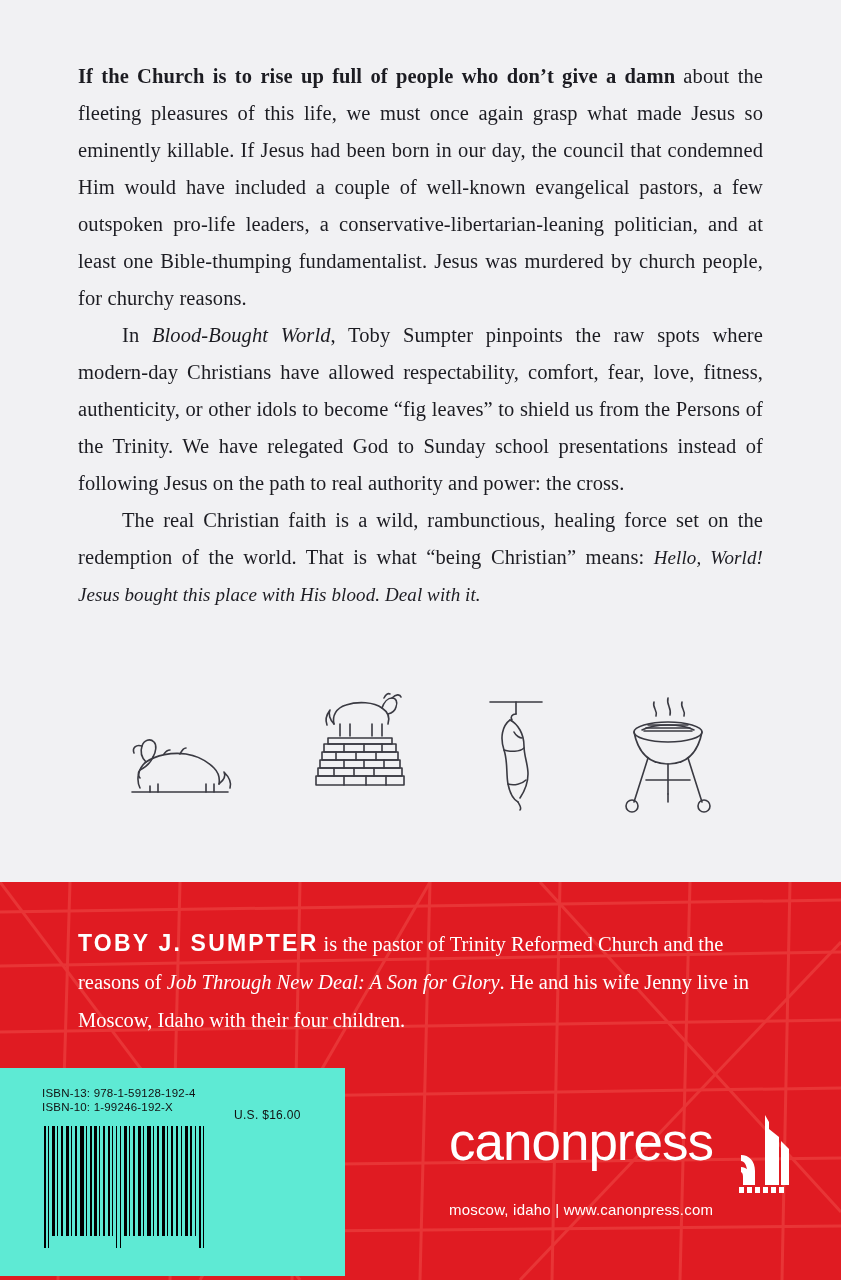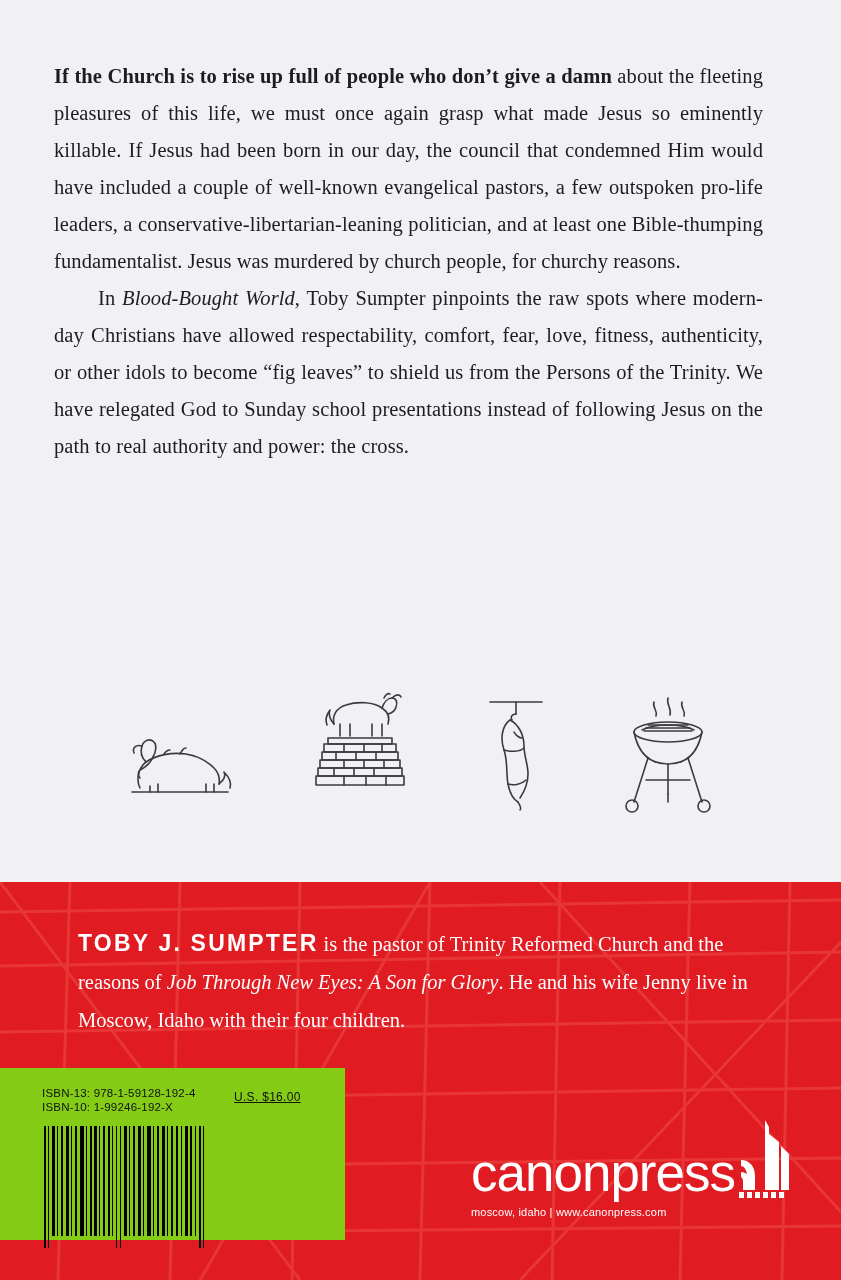"If the Church is to" .blurb-area { padding: 58px 78px 0 54px -> 58px 78px 0 78px }
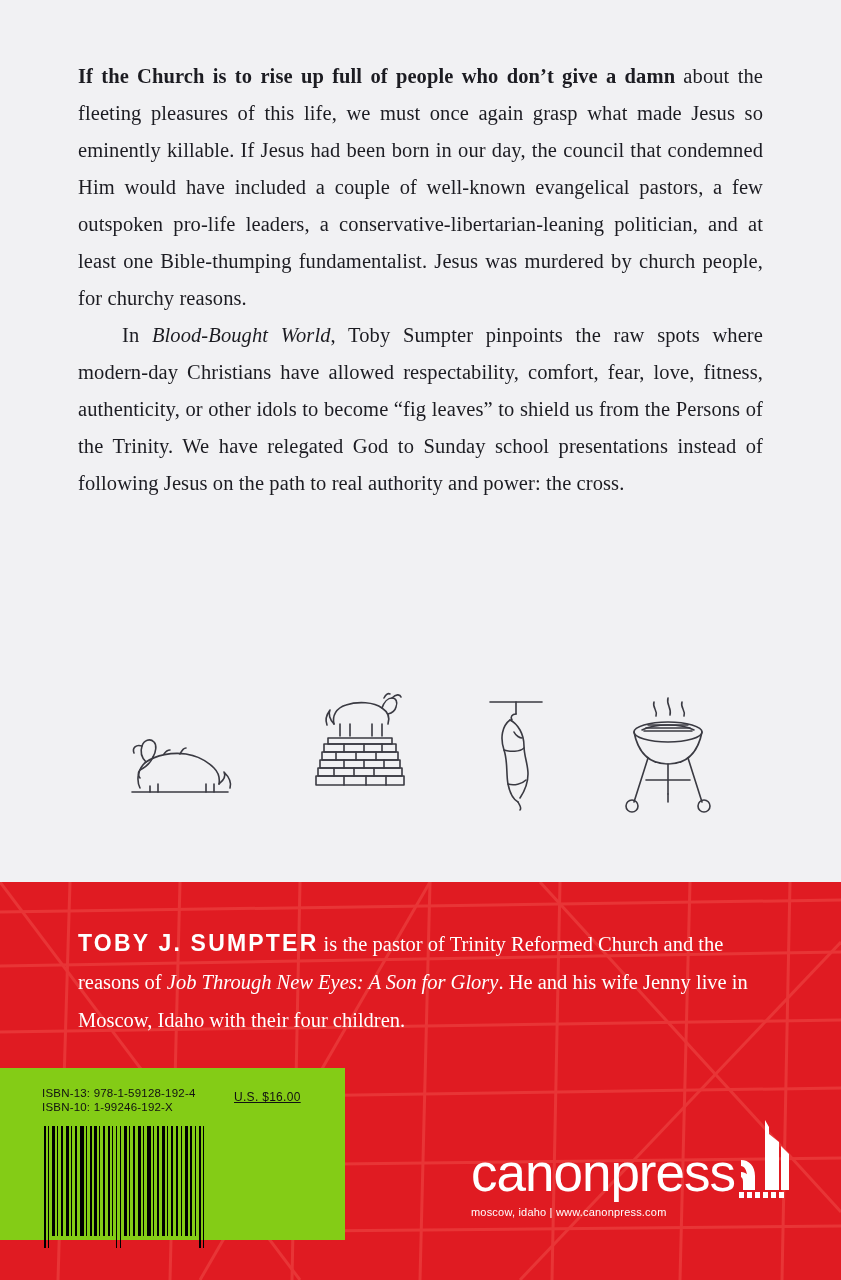"The real Christian faith is" p.blurb-p { html: none -> <p><span>The real Christian faith is a wild, rambunctious, healing force set on the redemption of the world. That is what “being Christian” means: </span><span>Hello, World! Jesus bought this place with His blood. Deal with it.</span></p> }
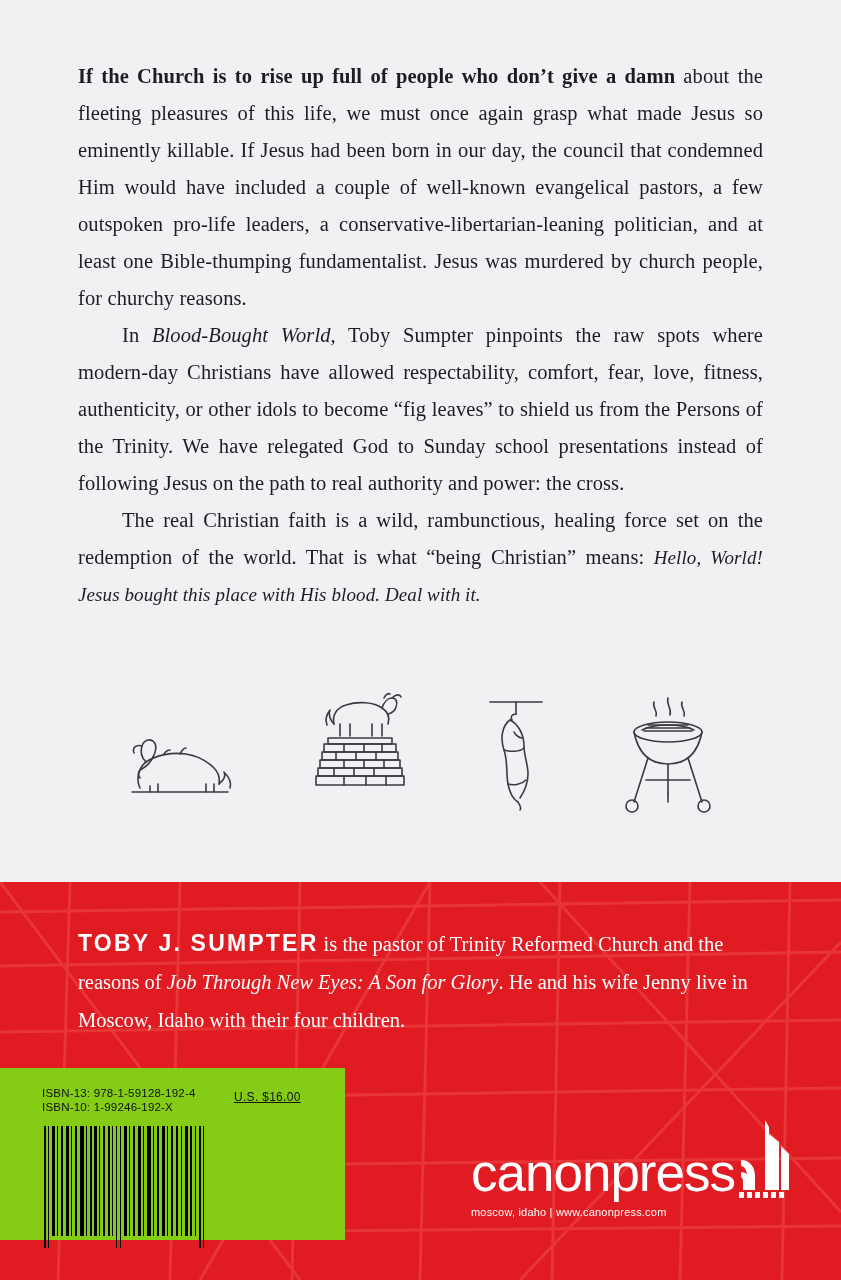"Job Through New Eyes: A" em { text: Eyes -> Deal }
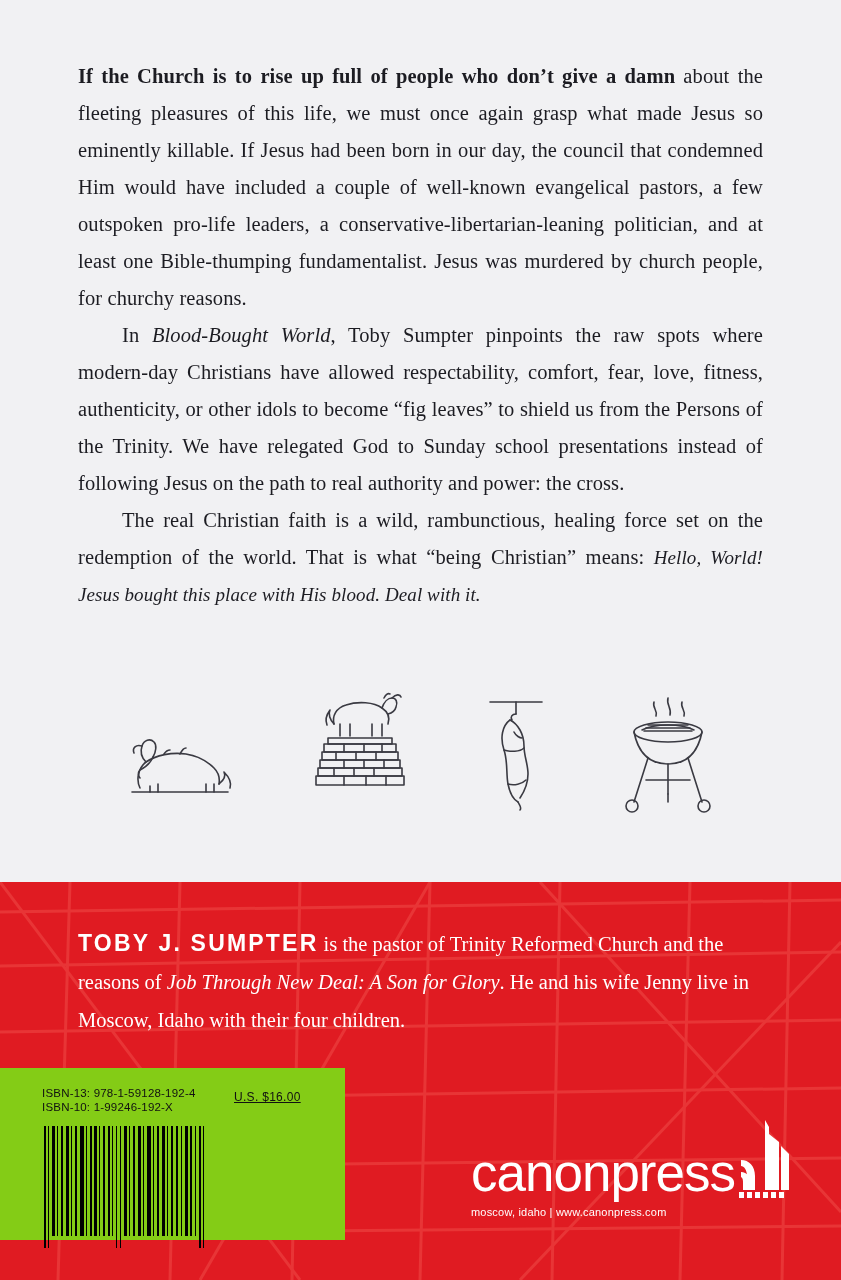"ISBN-13: 978-1-59128-192-4" .isbn-block { background: #84cc16 -> #5eead4; height: 172px -> 208px }
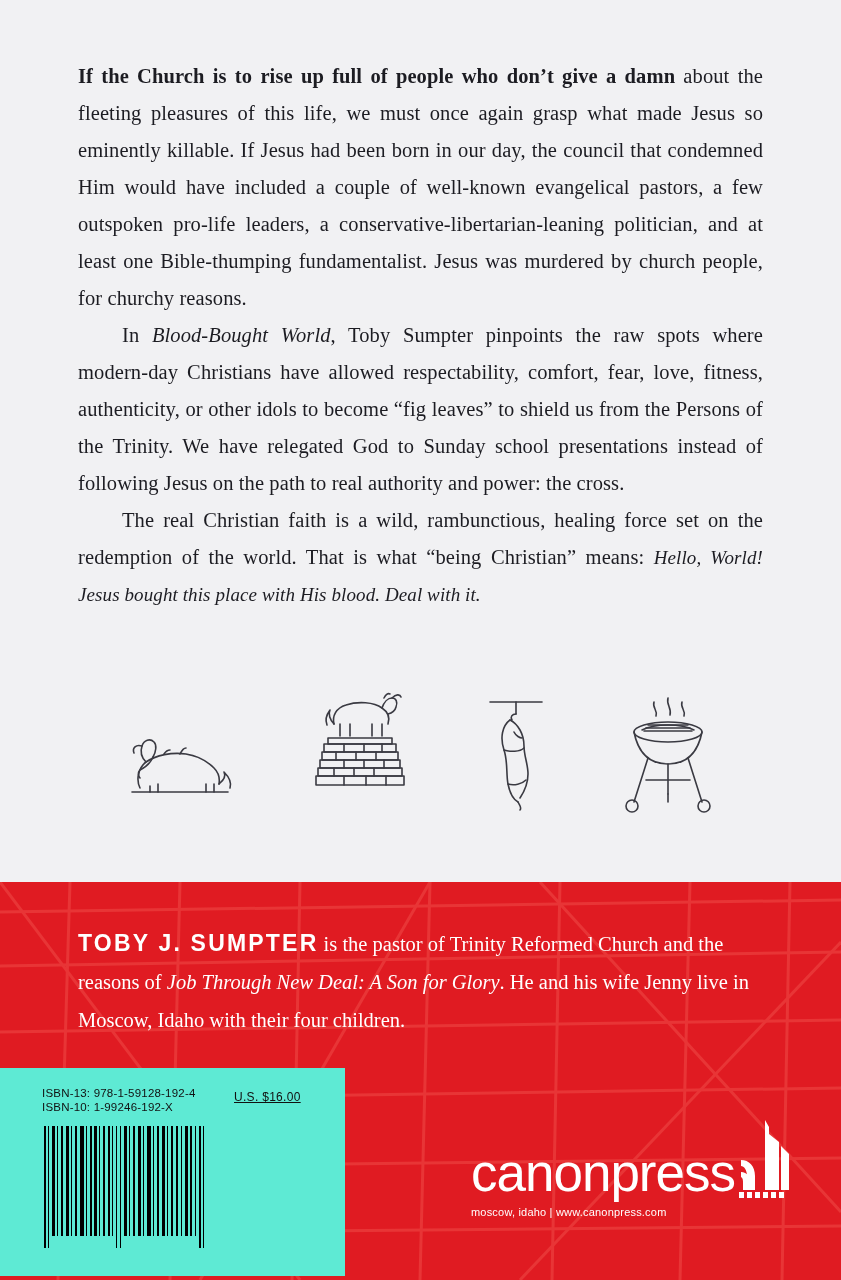"U.S. $16.00" .price-text { text-decoration: underline -> none; top: 22px -> 40px }
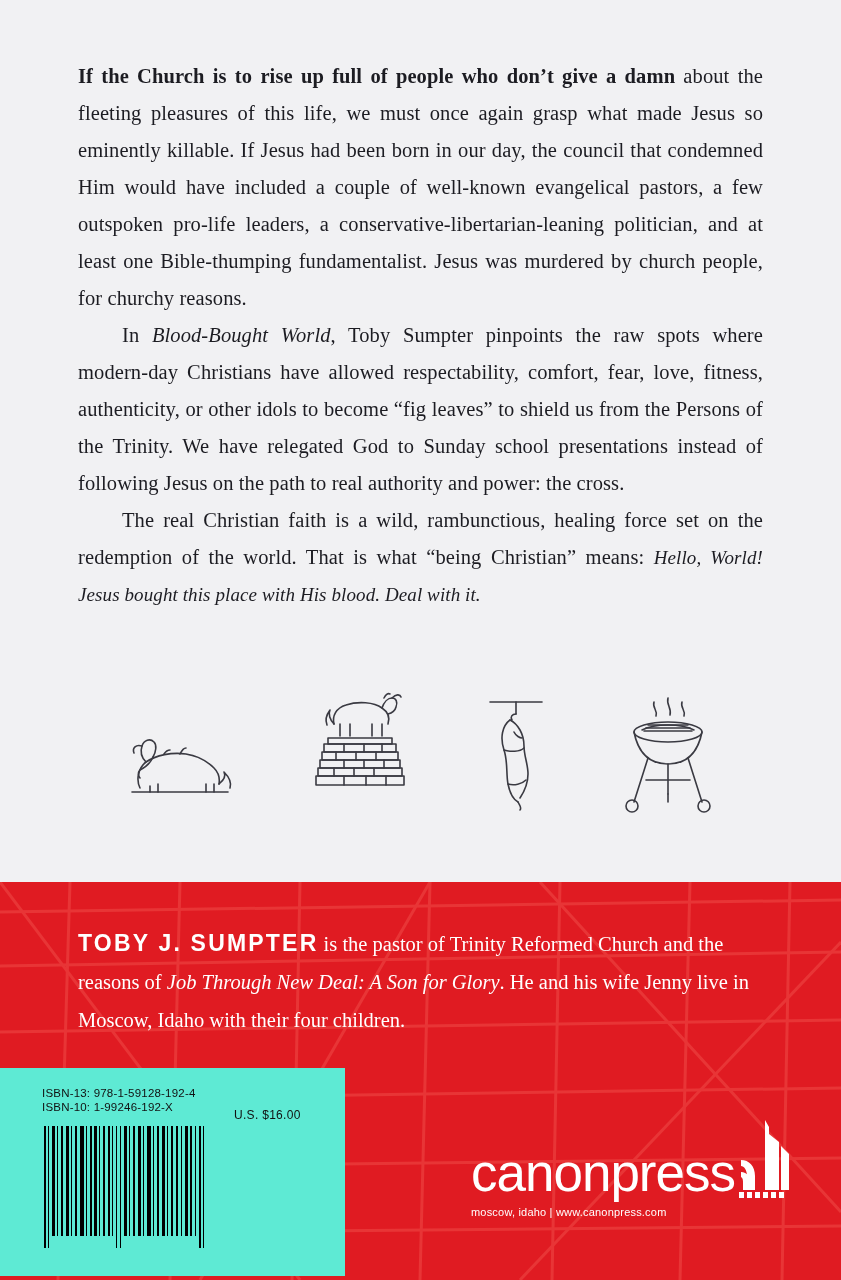"canonpress" .logo-row { align-items: flex-end -> flex-start; gap: 0 -> 22px }
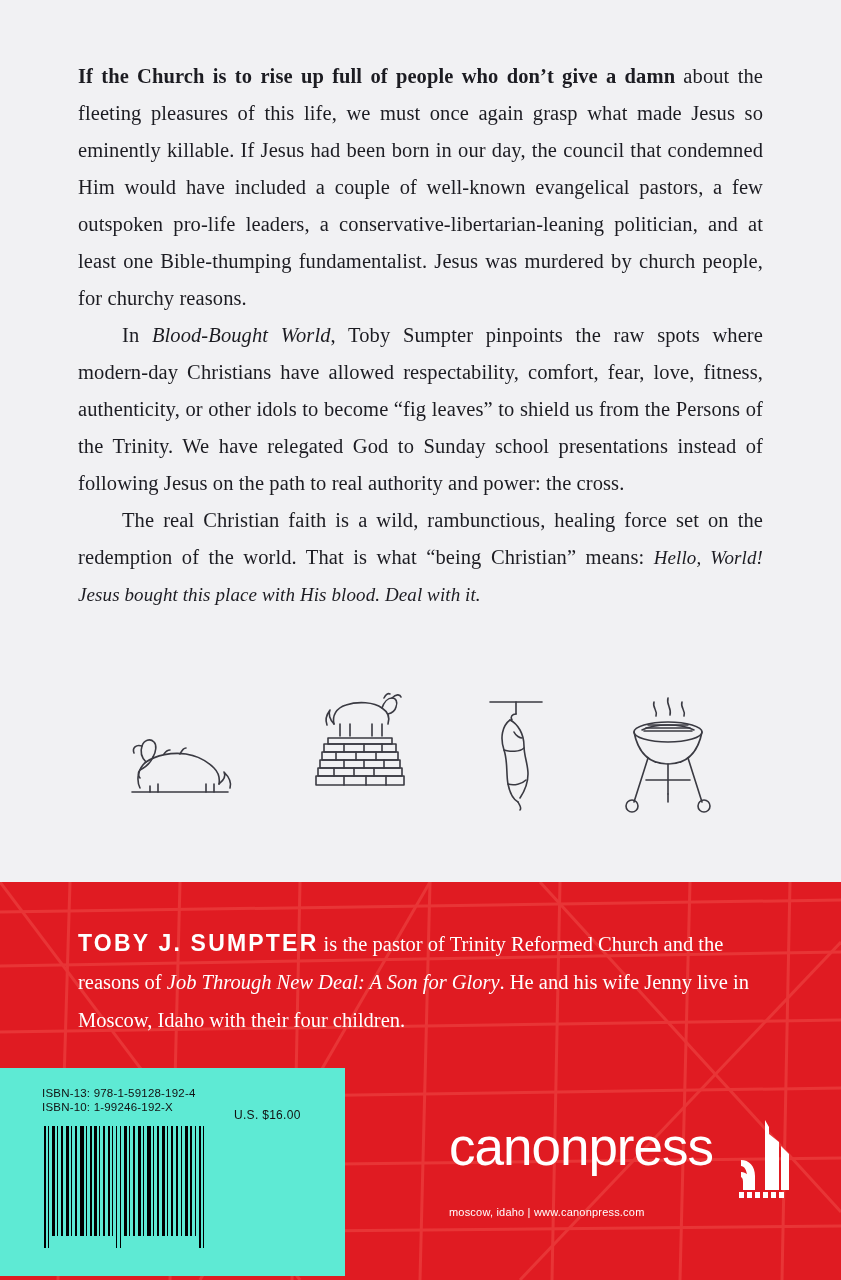"moscow, idaho | www.canonpress.com" .logo-sub { font-size: 11px -> 15px }
